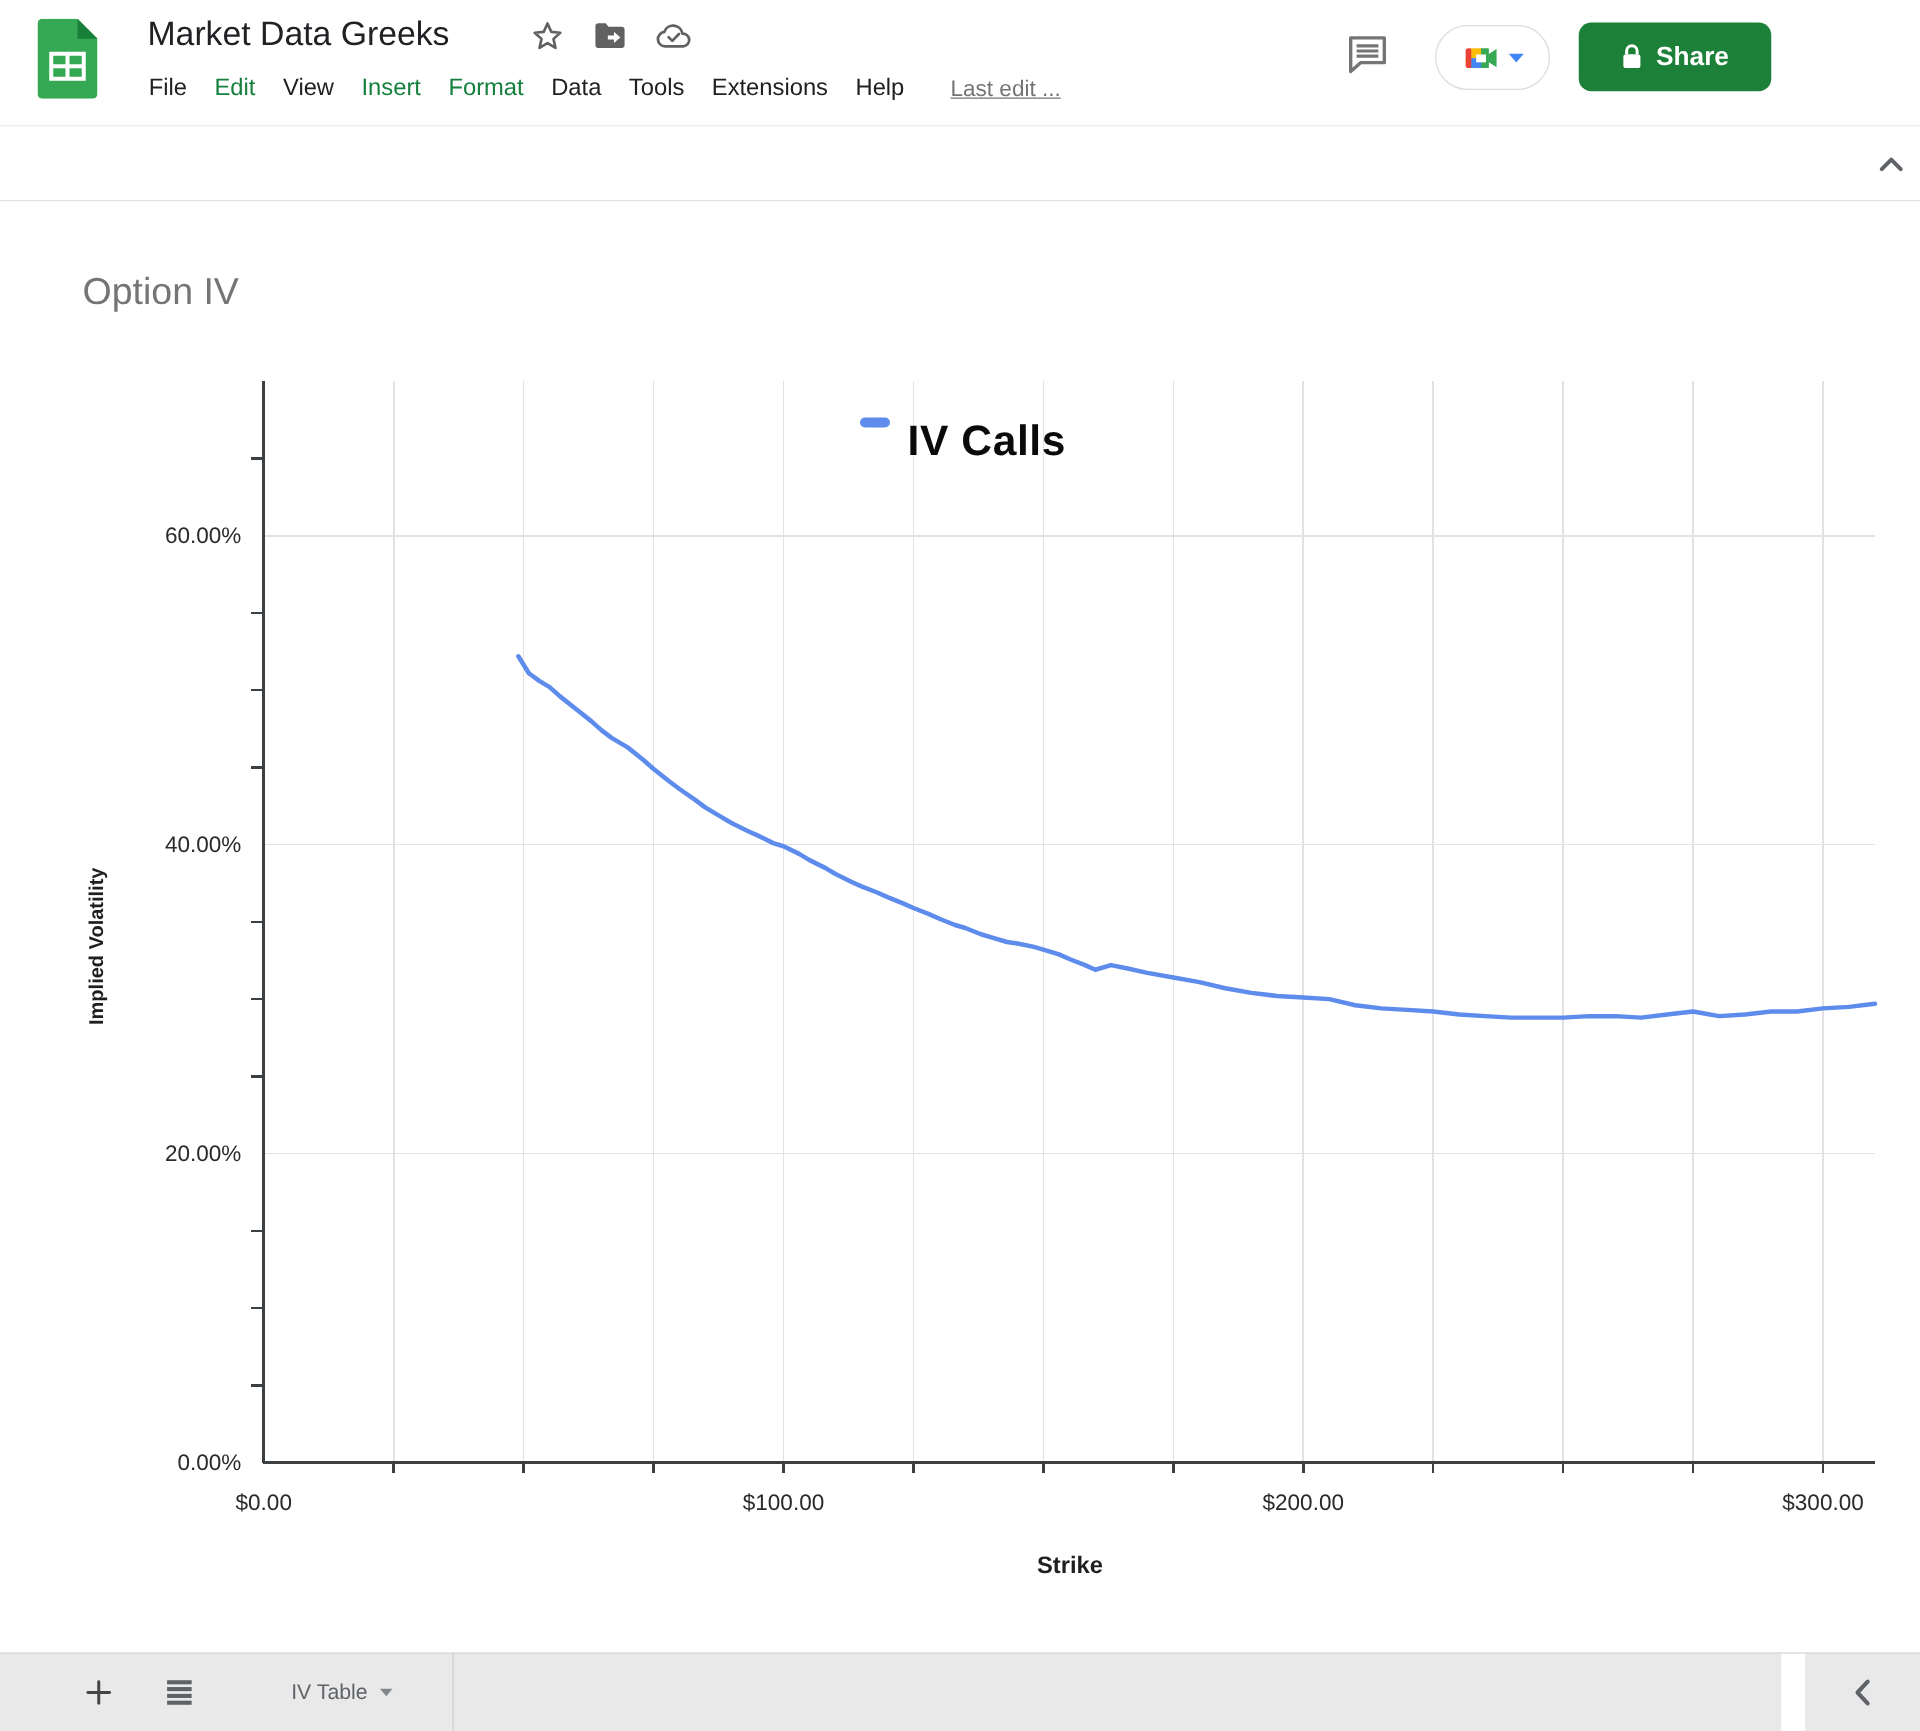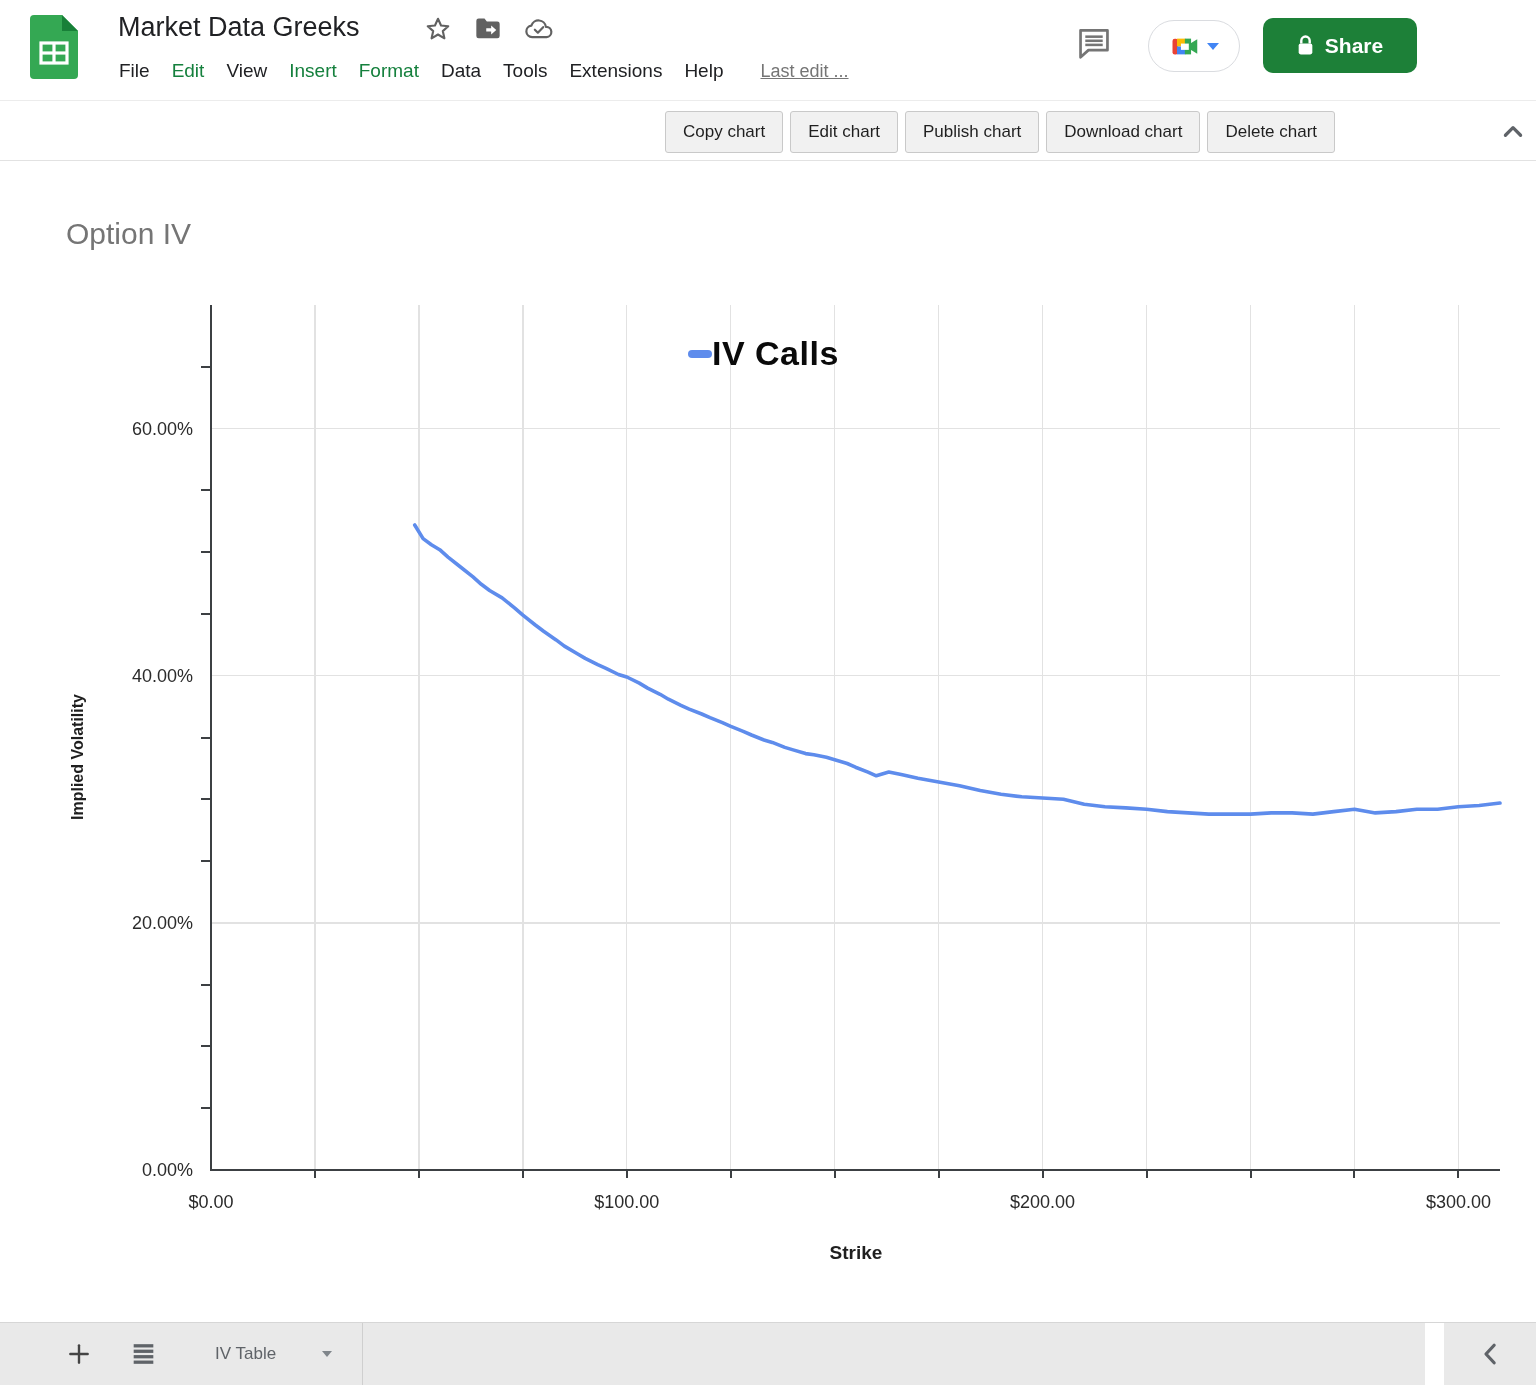"Copy chart" div.toolbar-buttons { html: <div> <button>Copy chart</button> <button>Edit chart</button> <button>Publish chart</button> <button>Download chart</button> <button>Delete chart</button> </div> -> none }
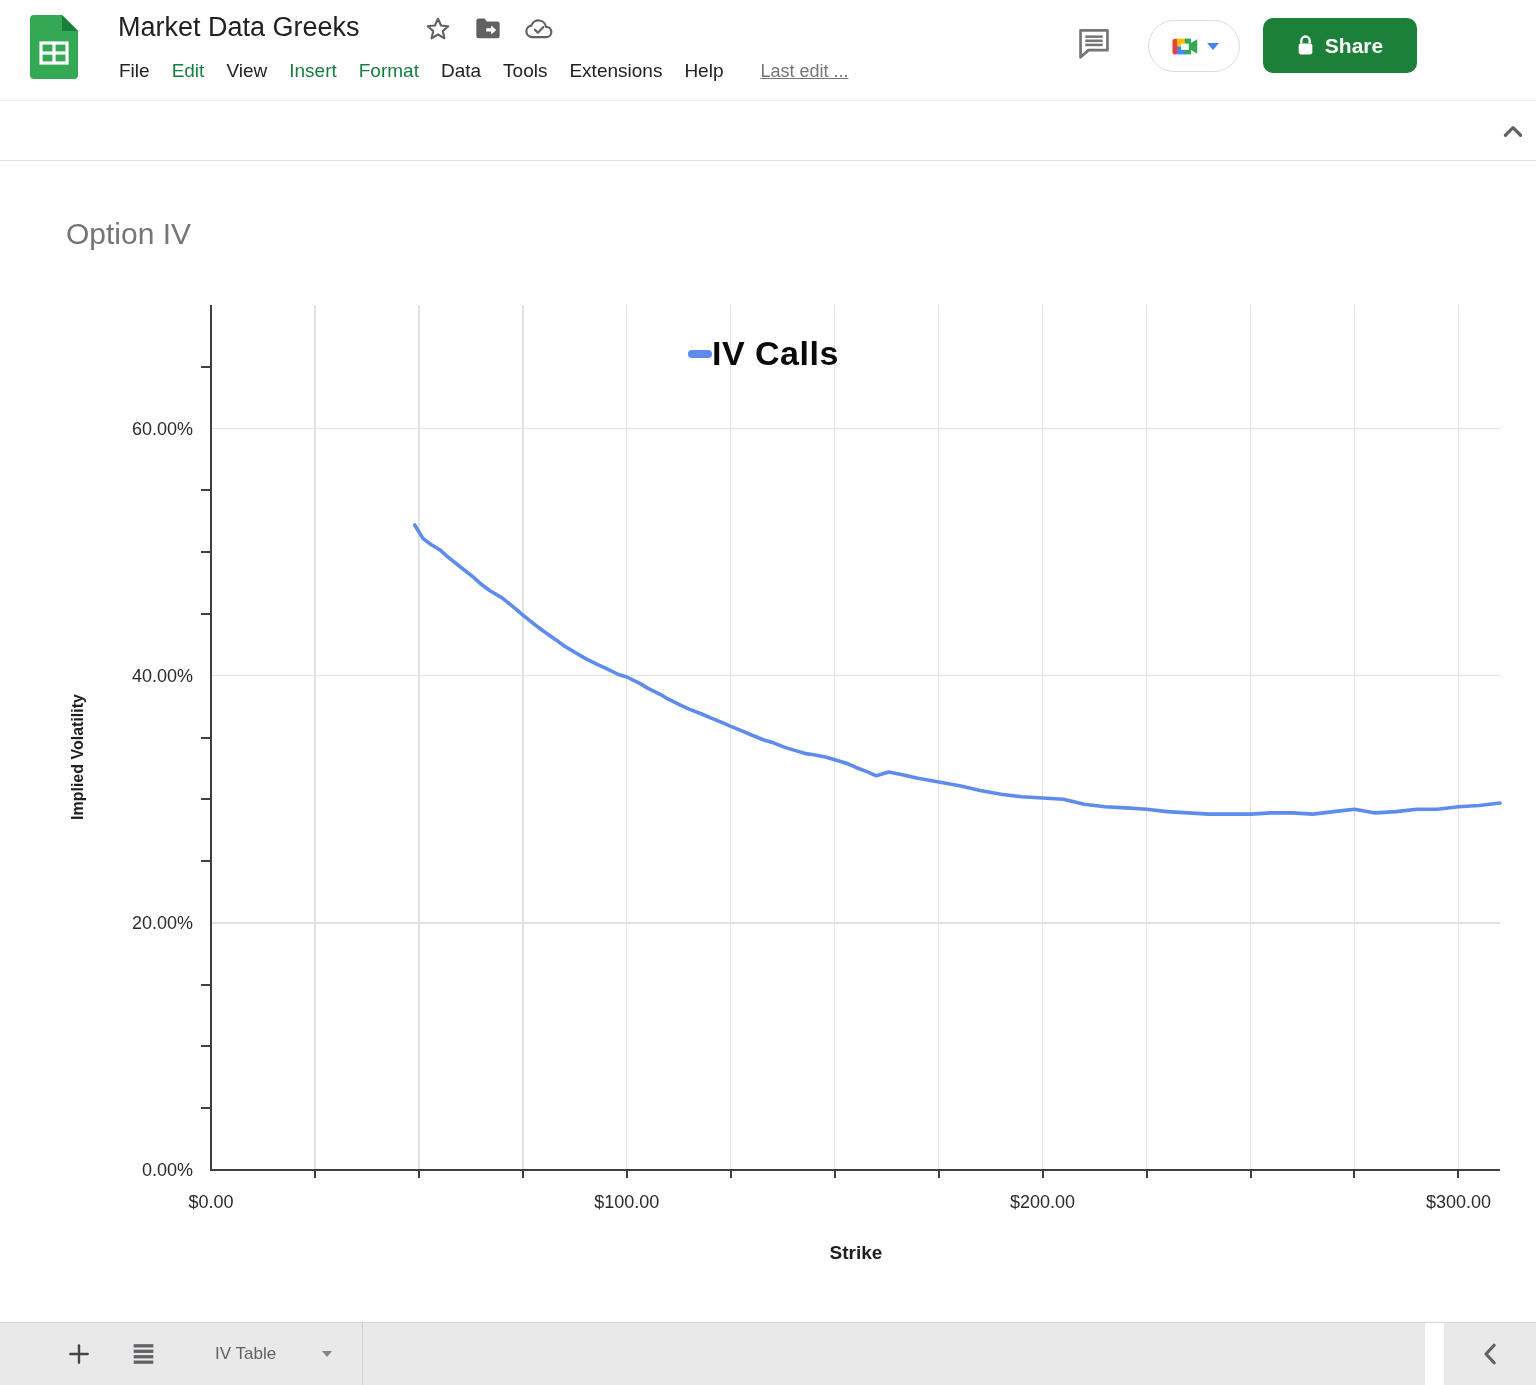"IV Calls" .legend { align-items: center -> none; gap: none -> 14px }
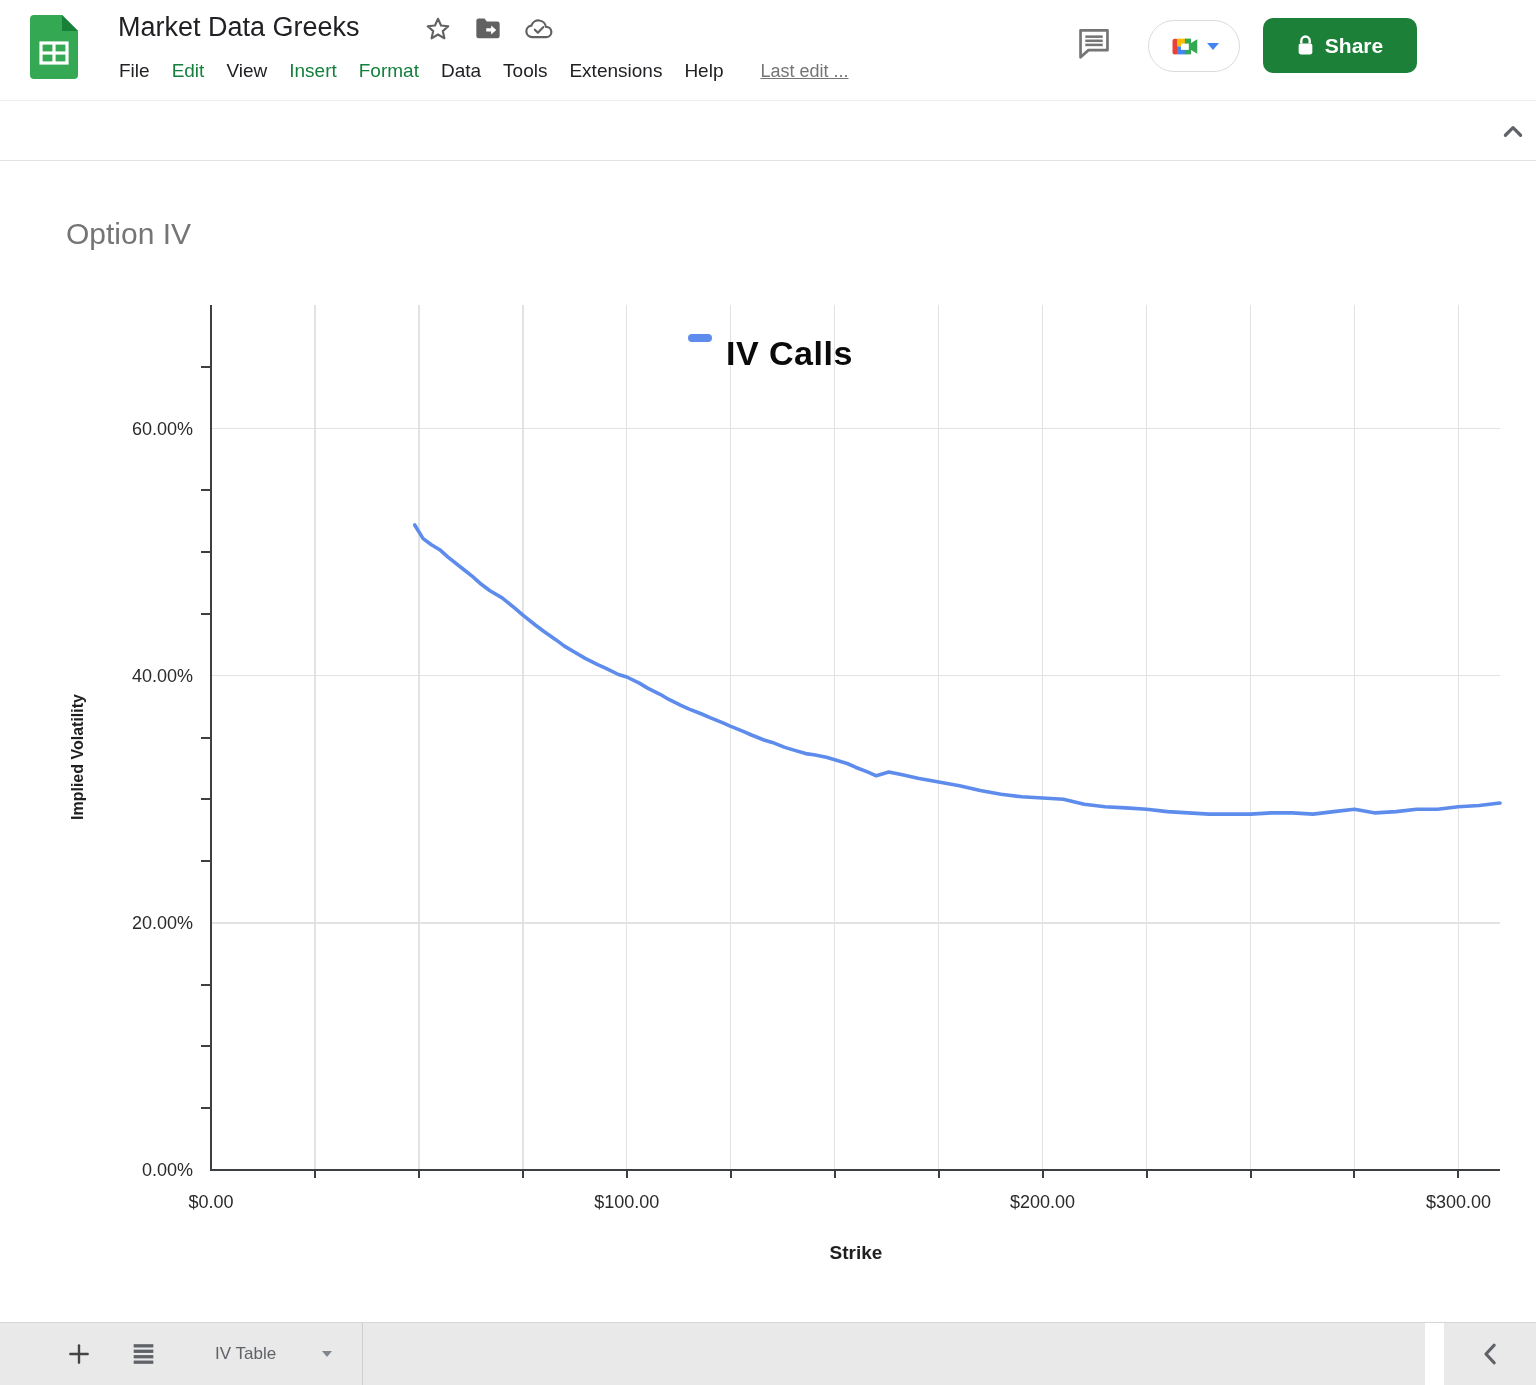"IV Table" .tab.inactive { justify-content: space-between -> none }
